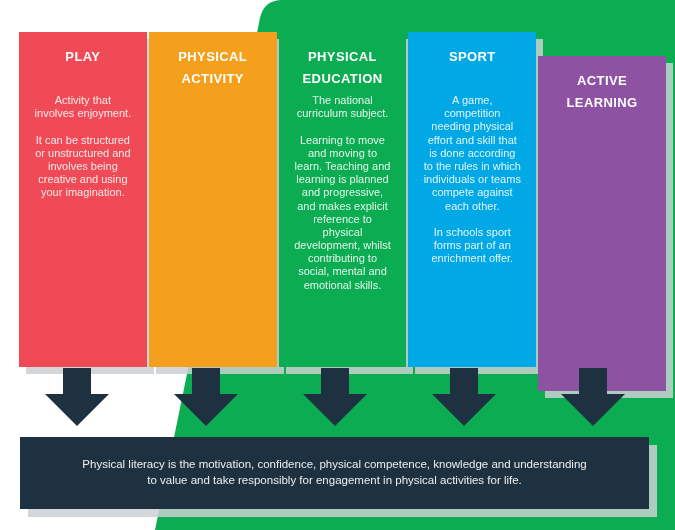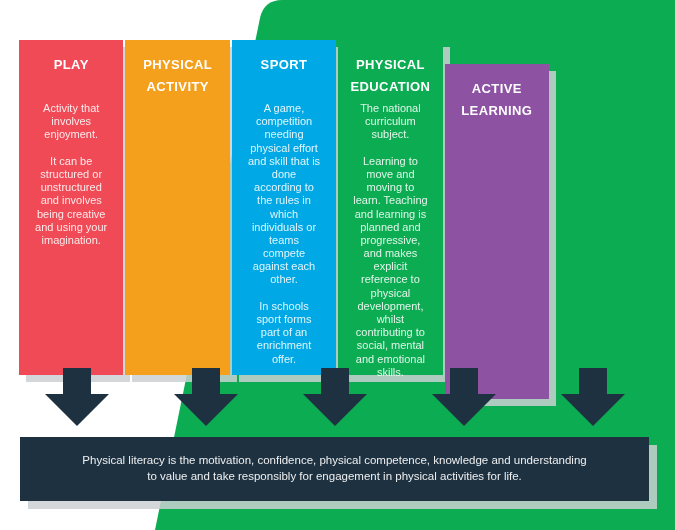"PLAY" .columns { top: 40px -> 32px; width: 530px -> 647px }
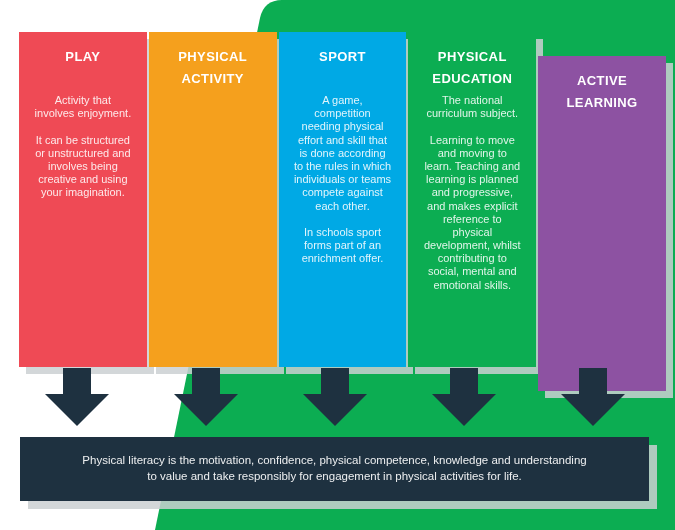"SPORT" div.column { order: before "PHYSICAL EDUCATION" -> after "PHYSICAL EDUCATION" }
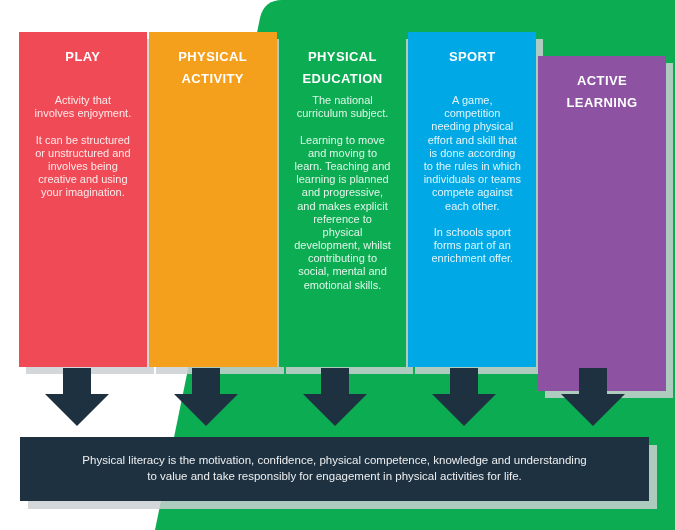"Physical literacy is the motivation," .banner { height: 64px -> 72px }
